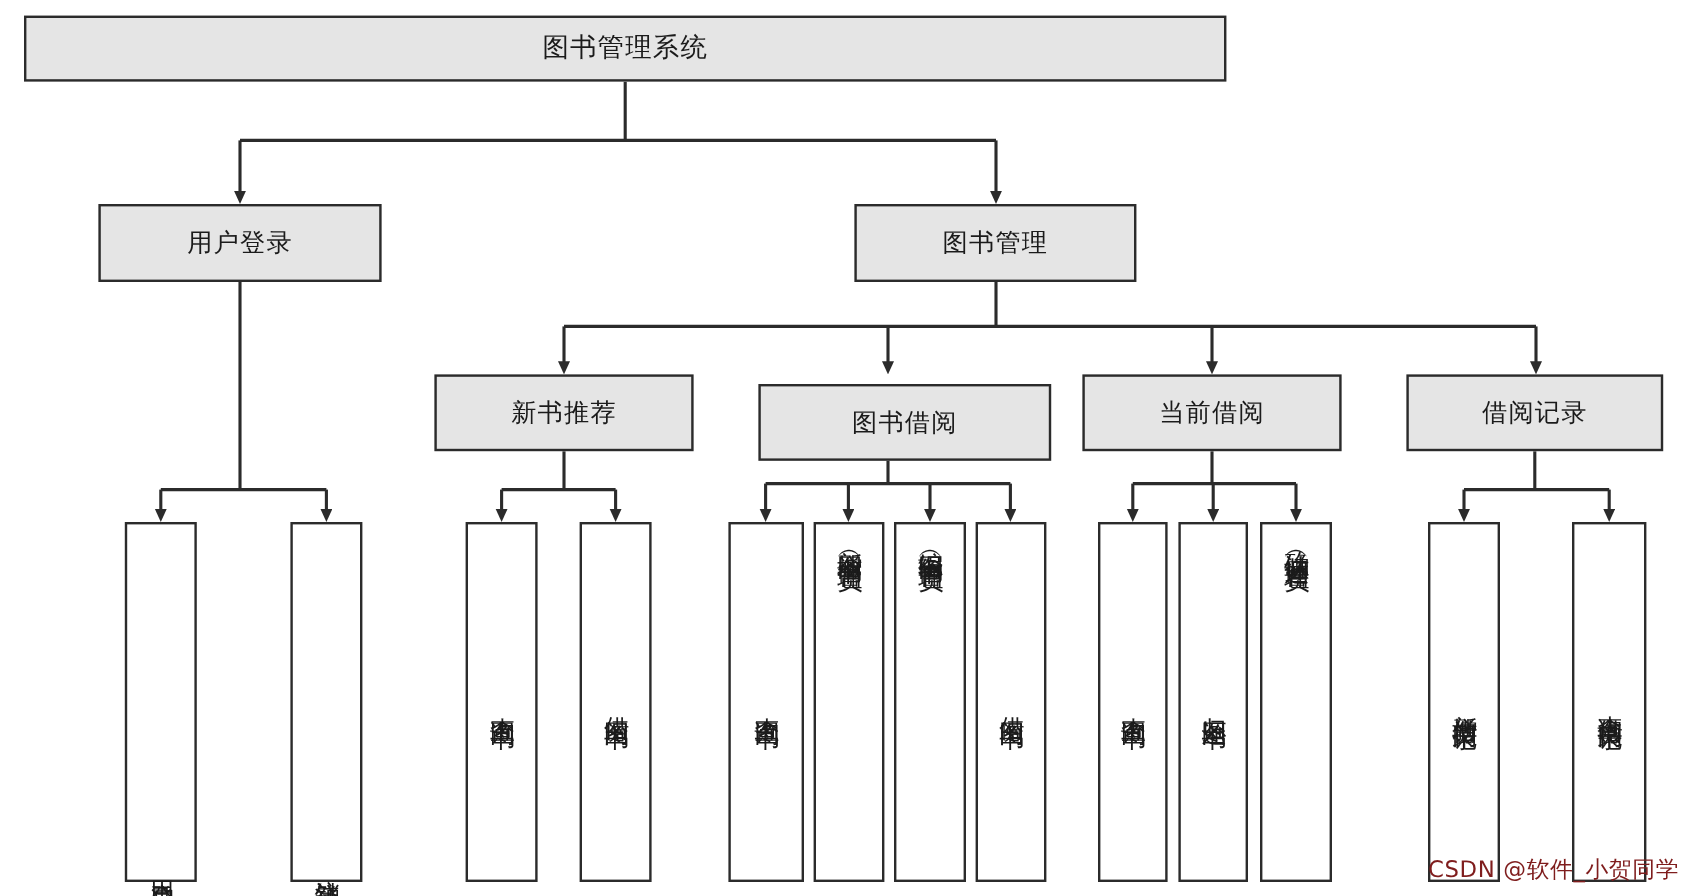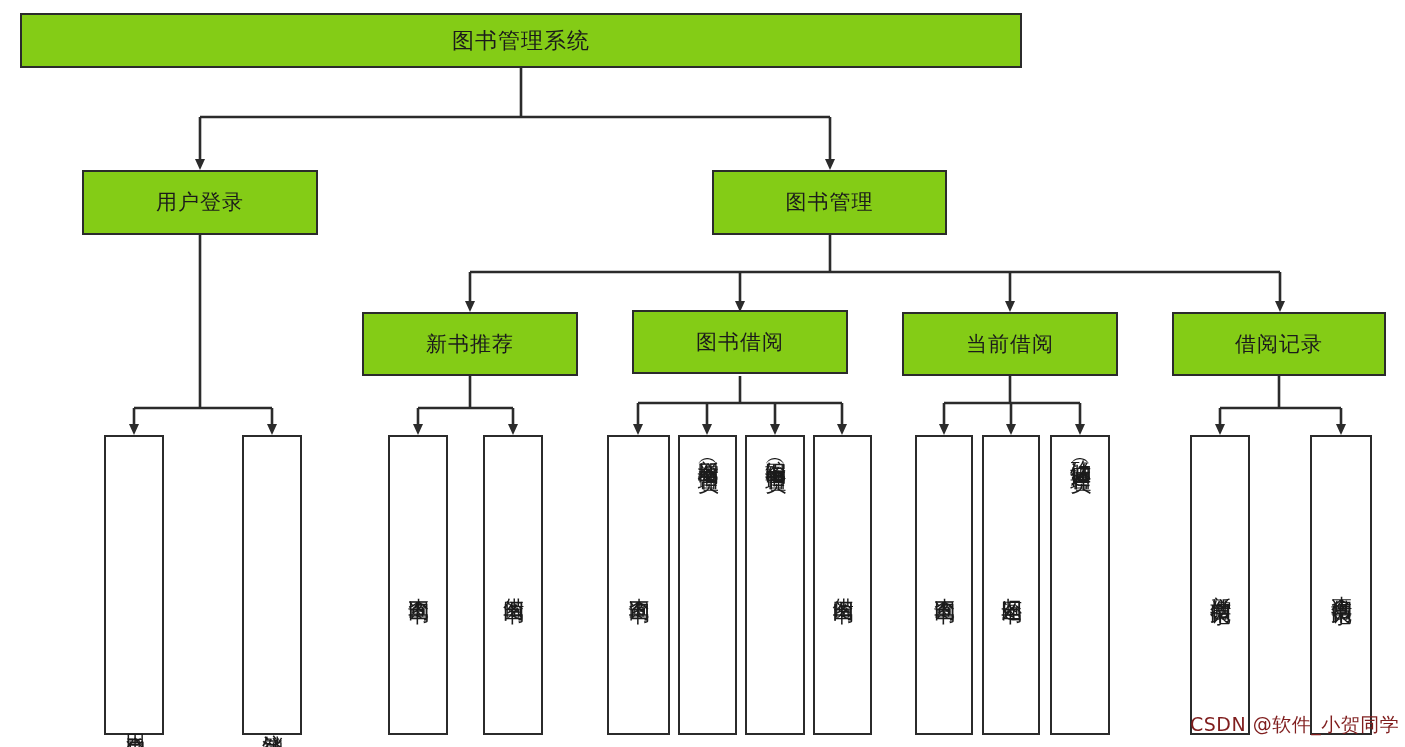"图书管理系统" .node { background: #84cc16 -> #e5e5e5 }
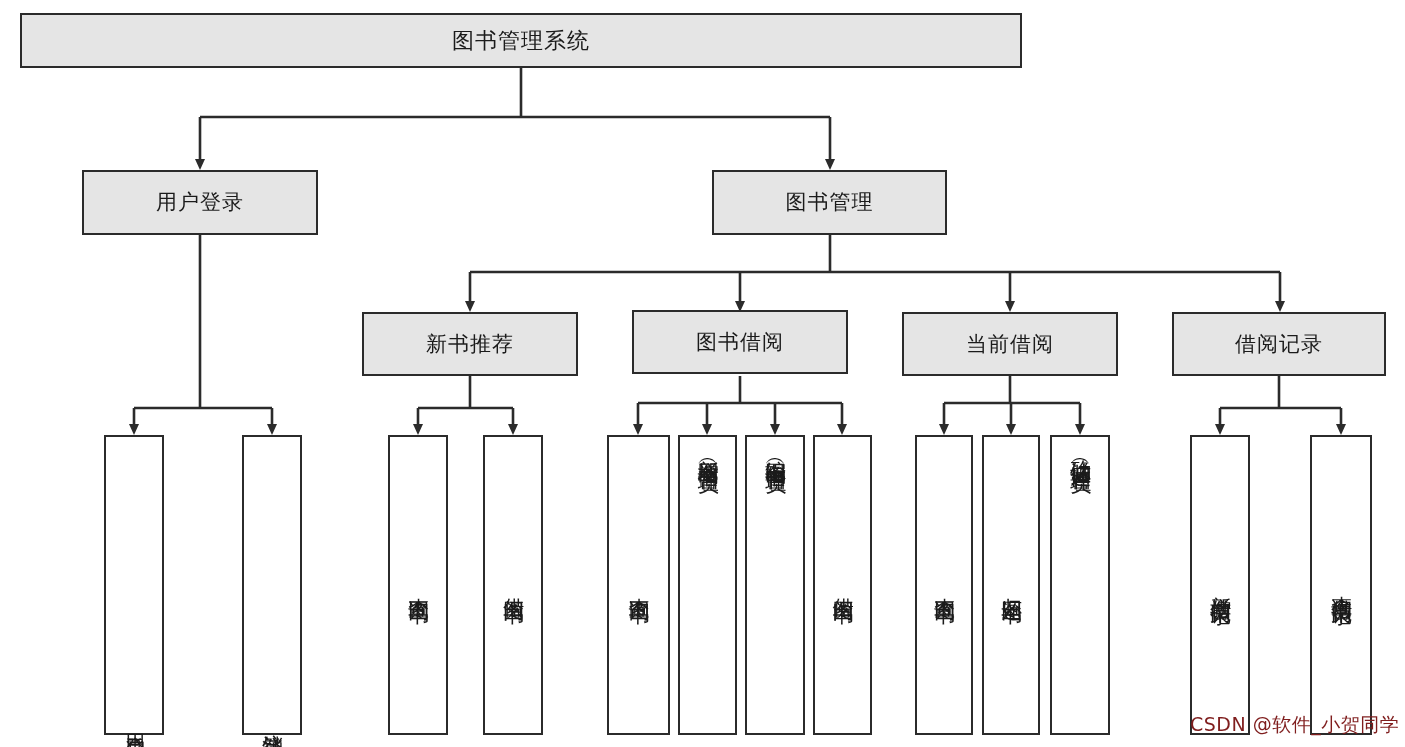"图书借阅" div.node { top: 310px -> 320px; width: 216px -> 244px }
